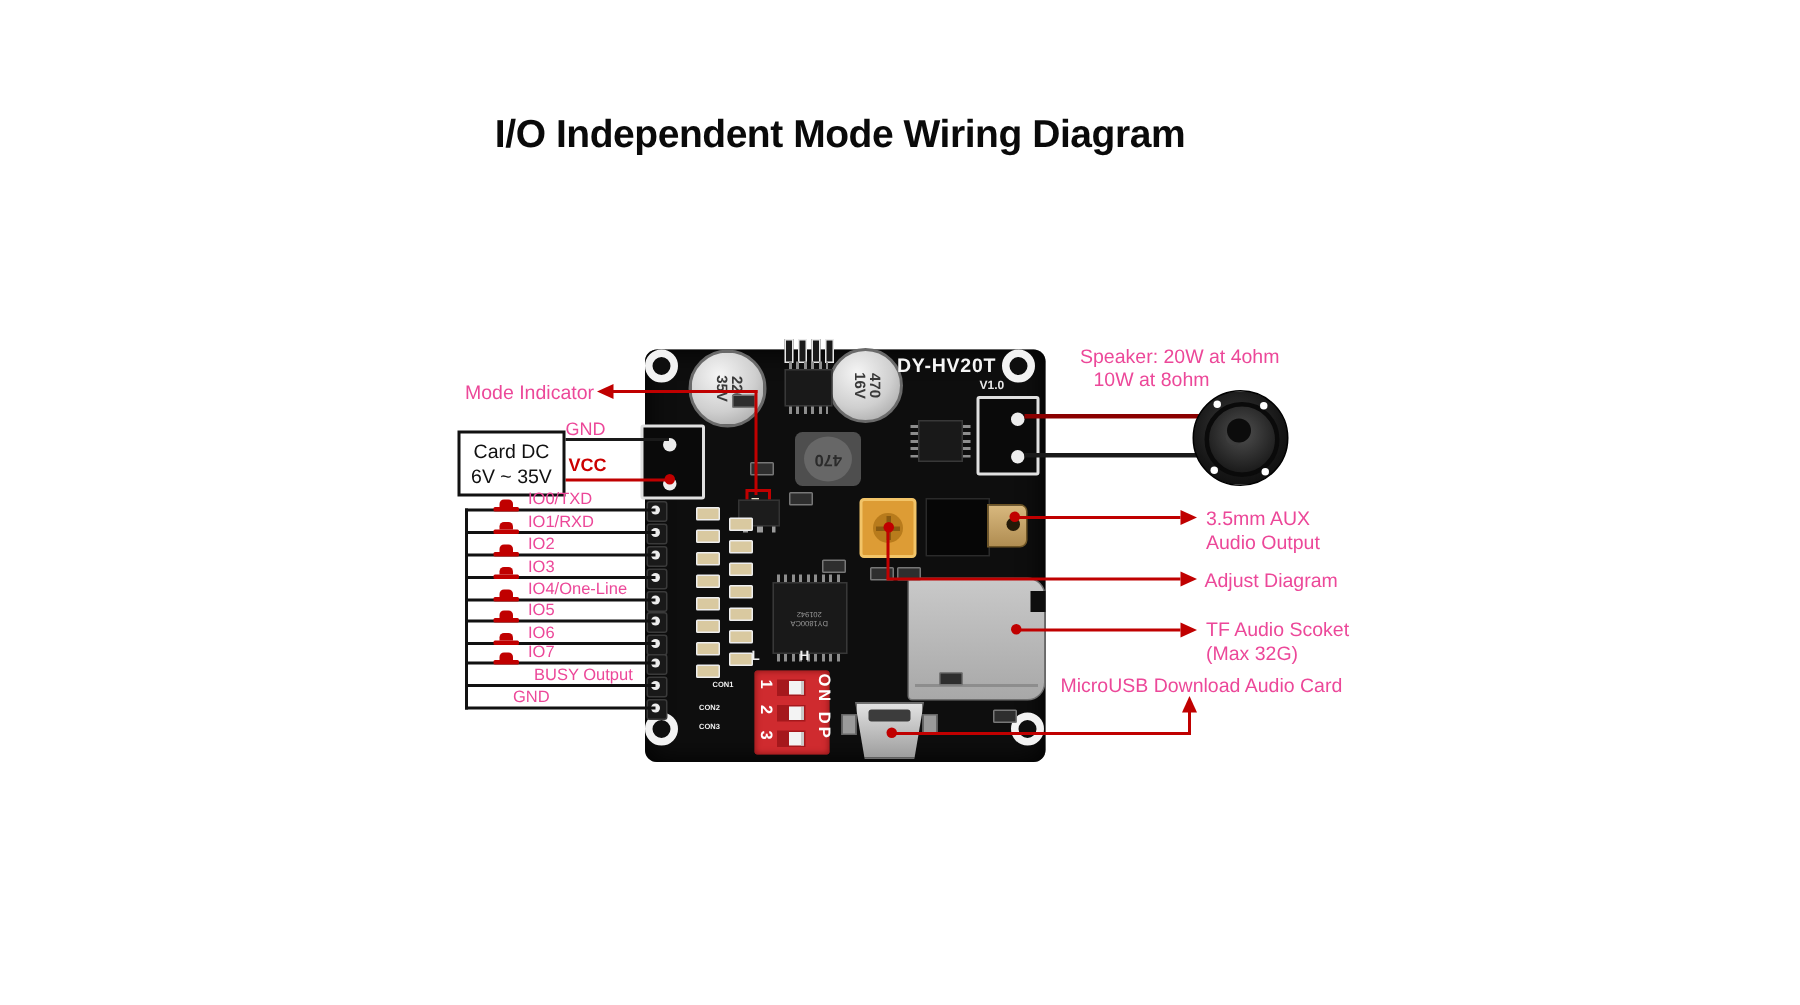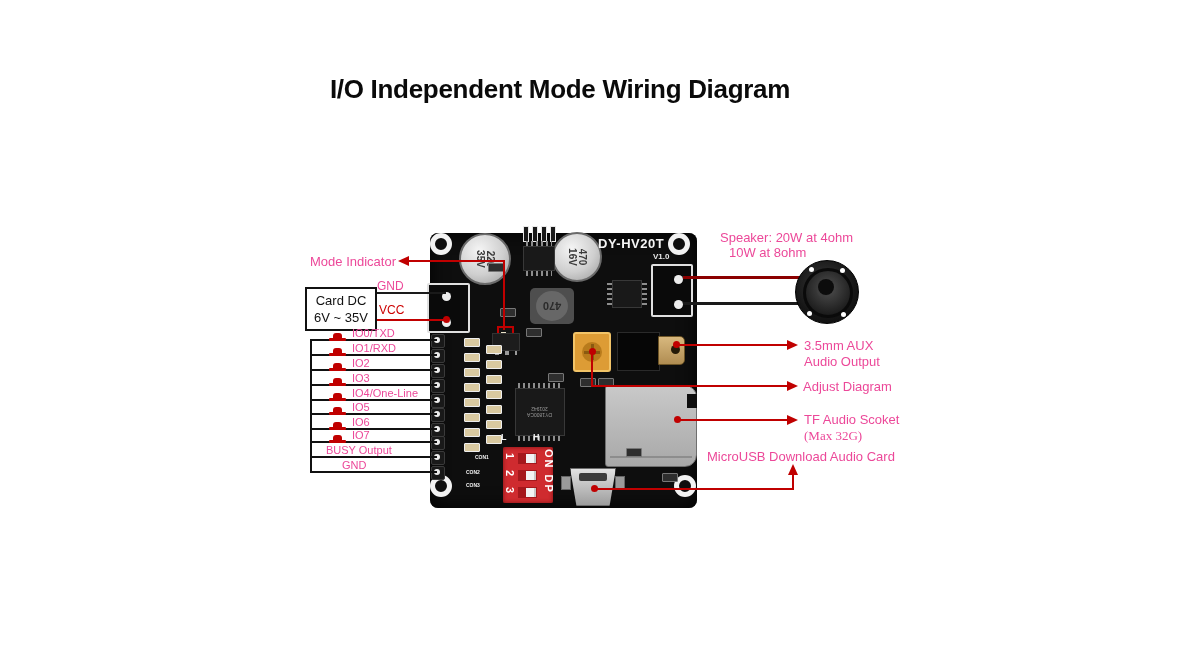"VCC" div.lbl { font-weight: normal -> bold }
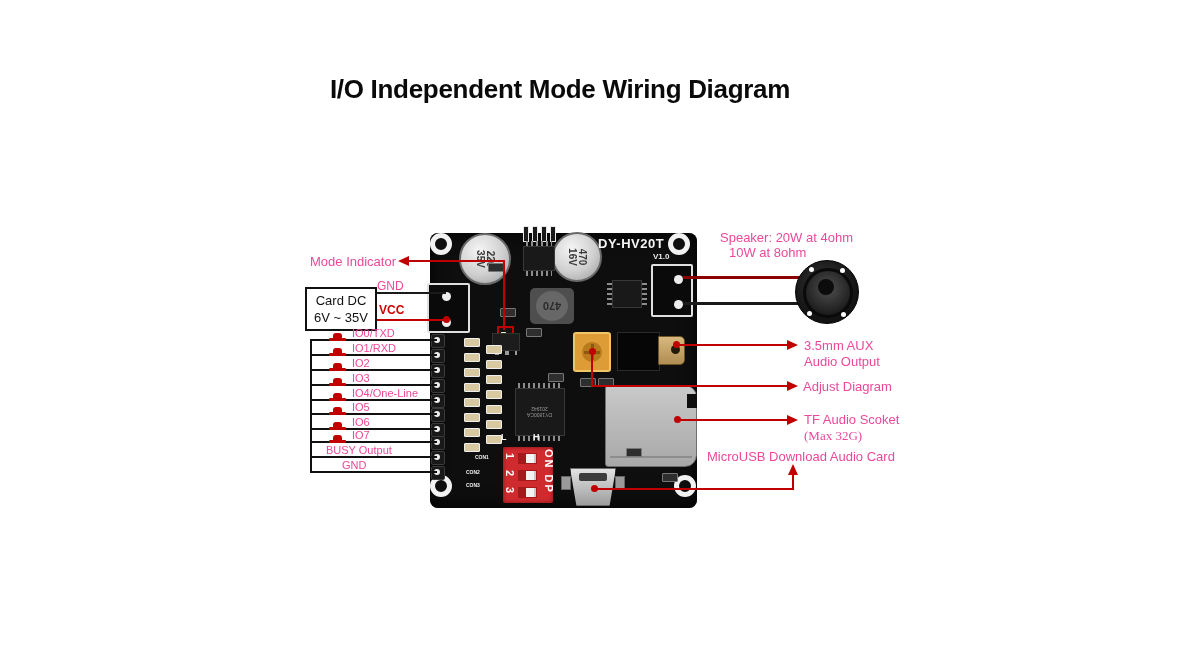"(Max 32G)" div.lbl { font-family: Liberation Serif, serif -> none }
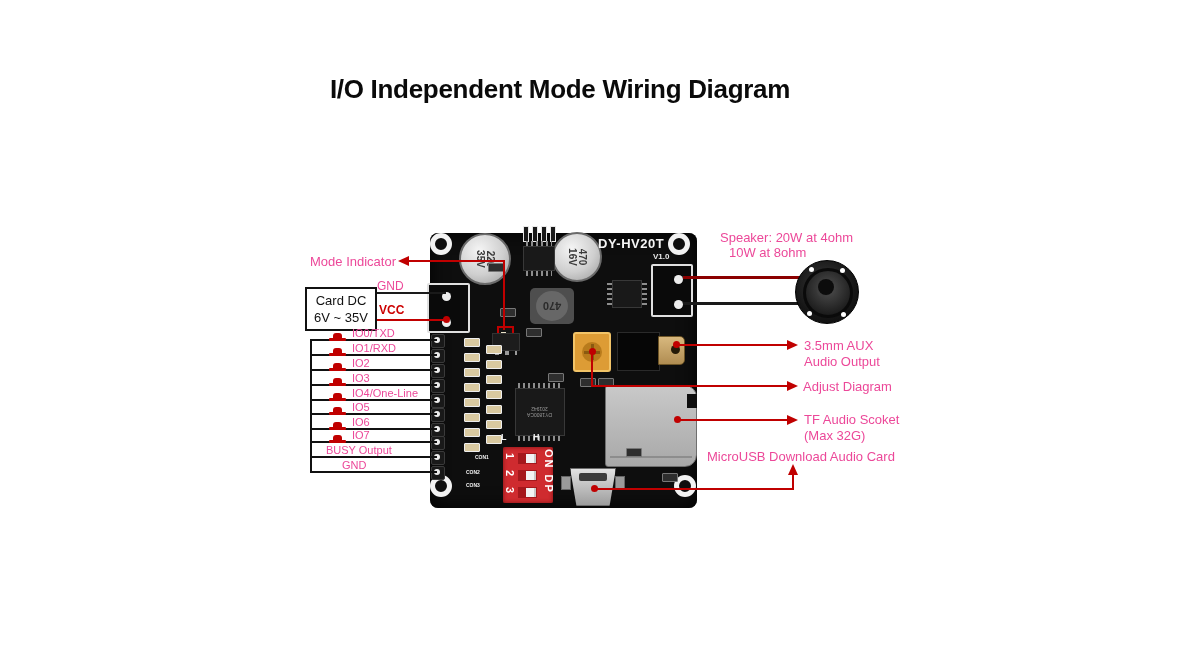"BUSY Output" div.lbl { left: 326px -> 356px }
